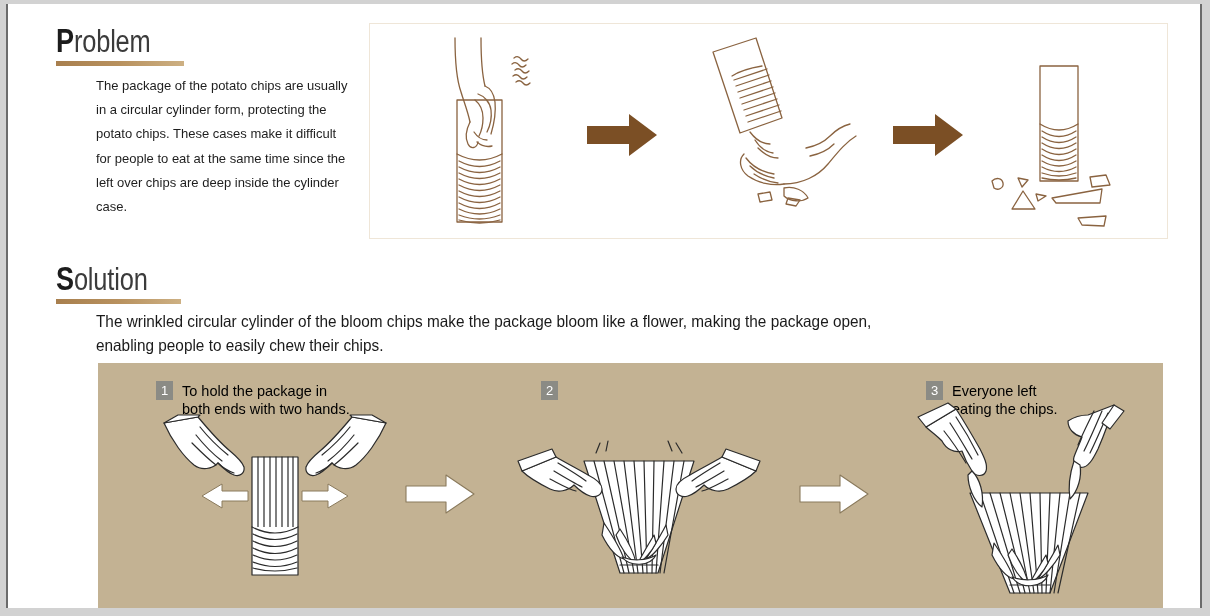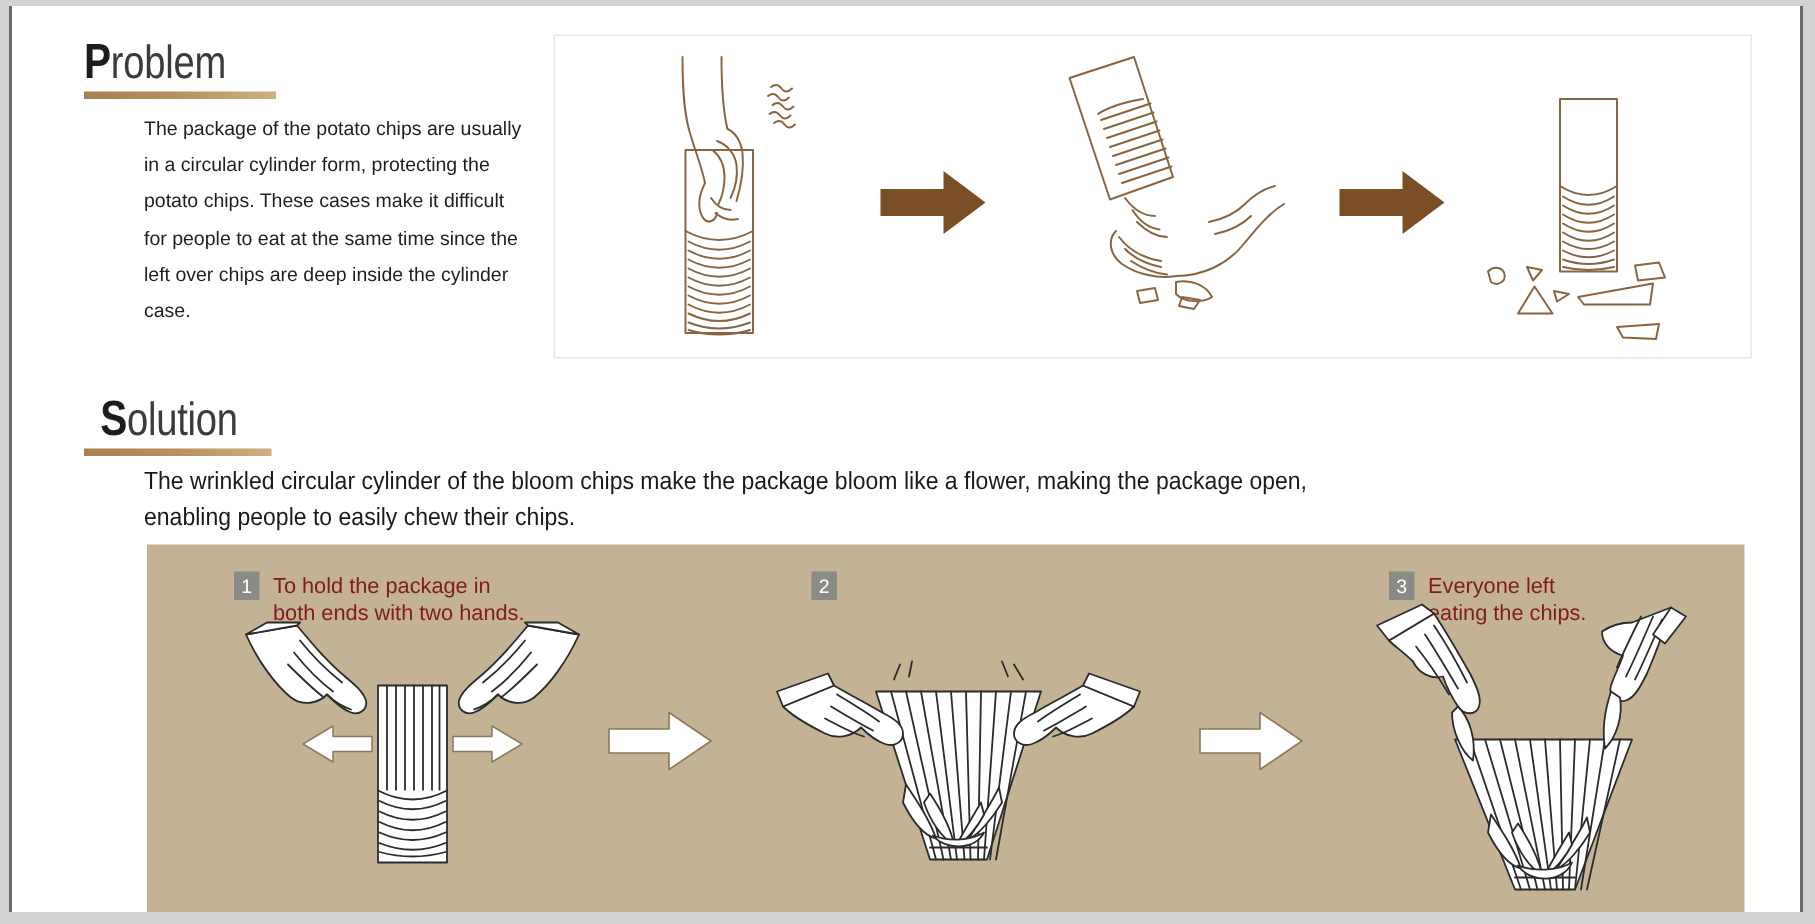"Solution" div.heading-block { text-align: right -> none }
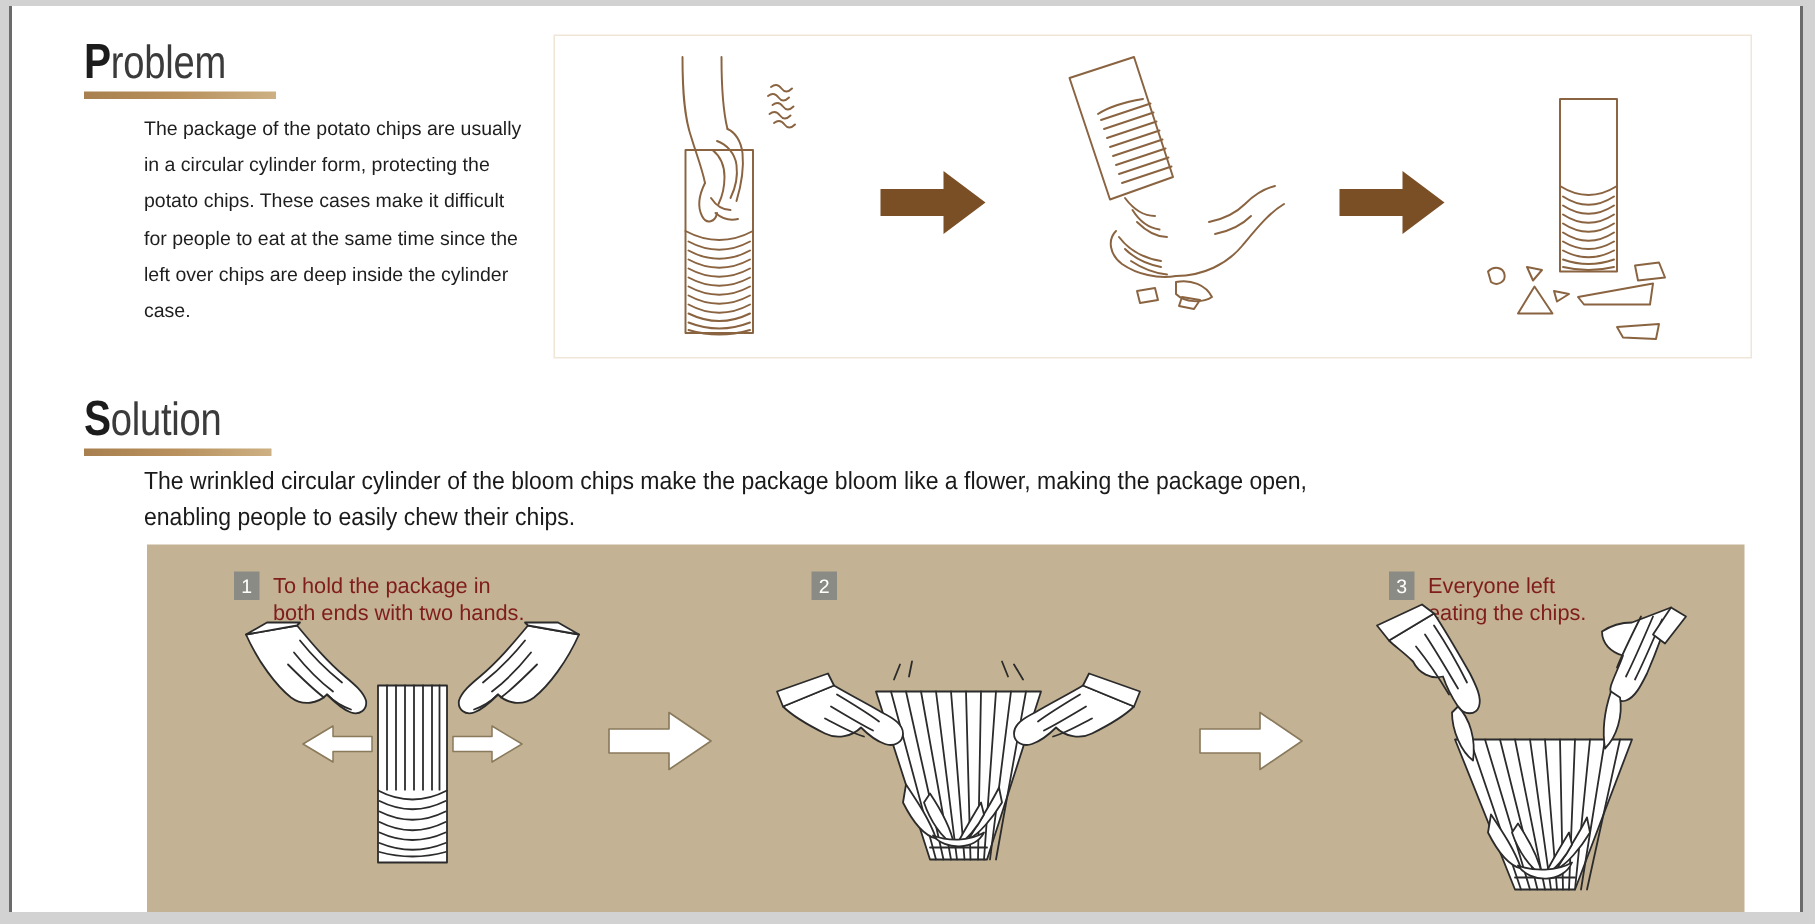"To hold the package in" .step-label { color: #7f1d1d -> #000000 }
